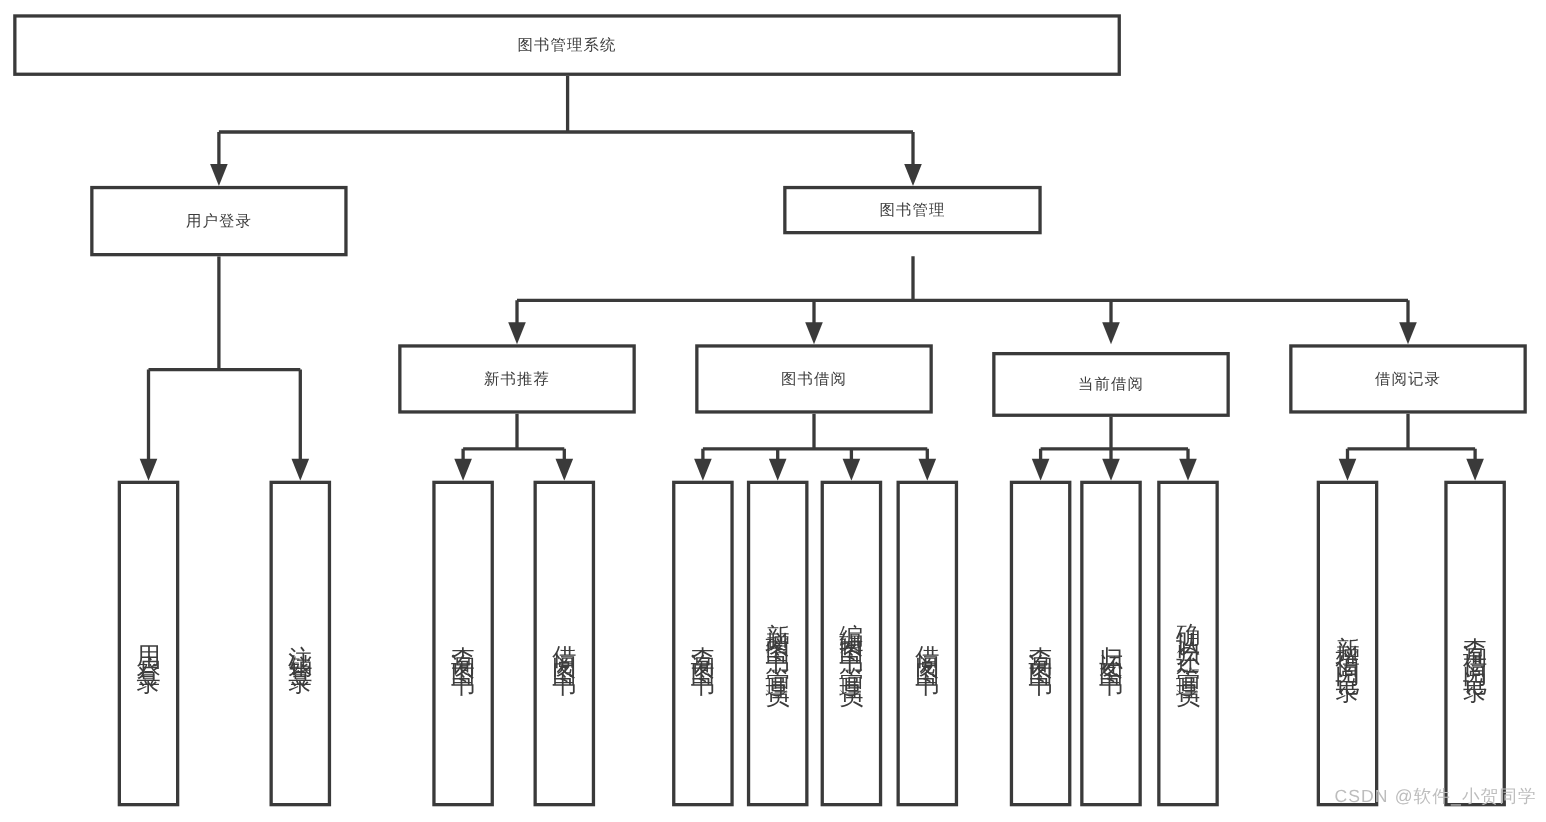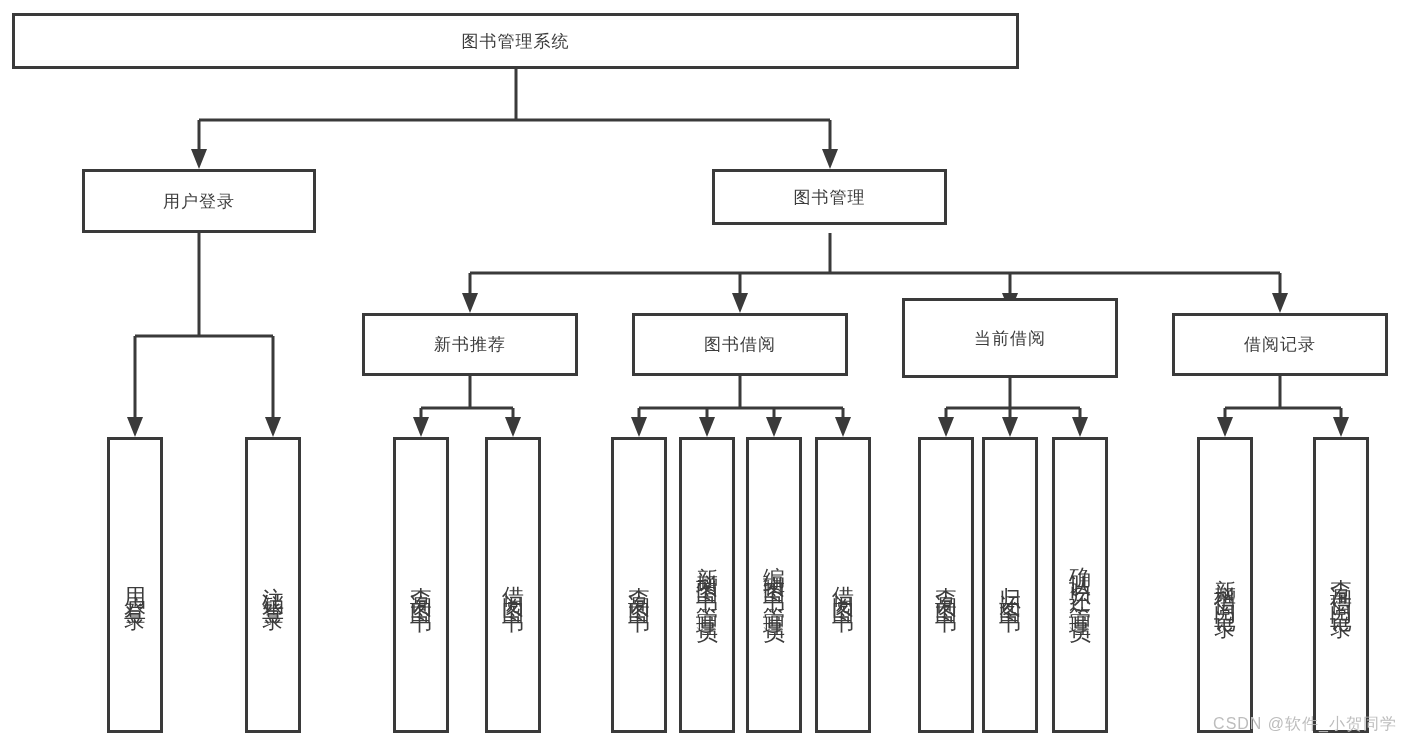"图书管理系统" .node.h { font-size: 17px -> 14px }
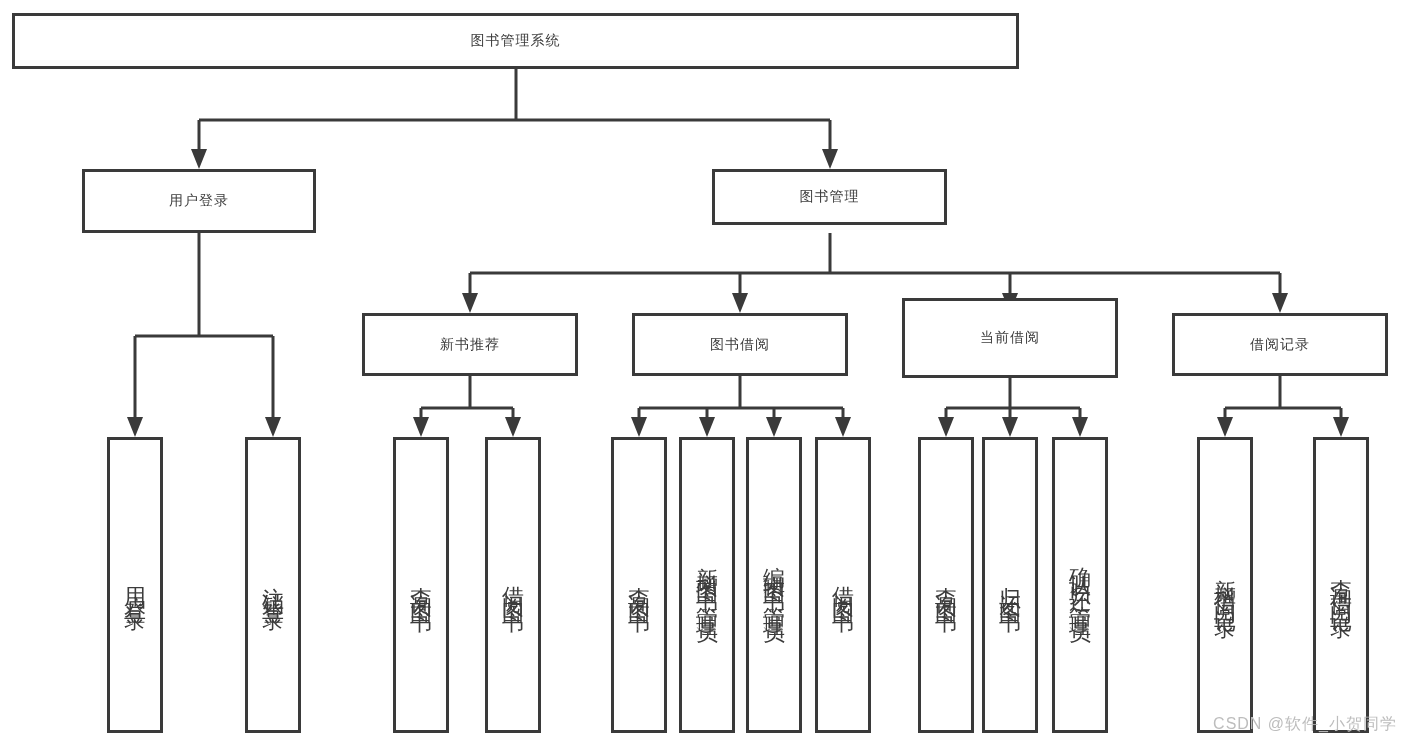"图书管理" div.node { height: 56px -> 44px }
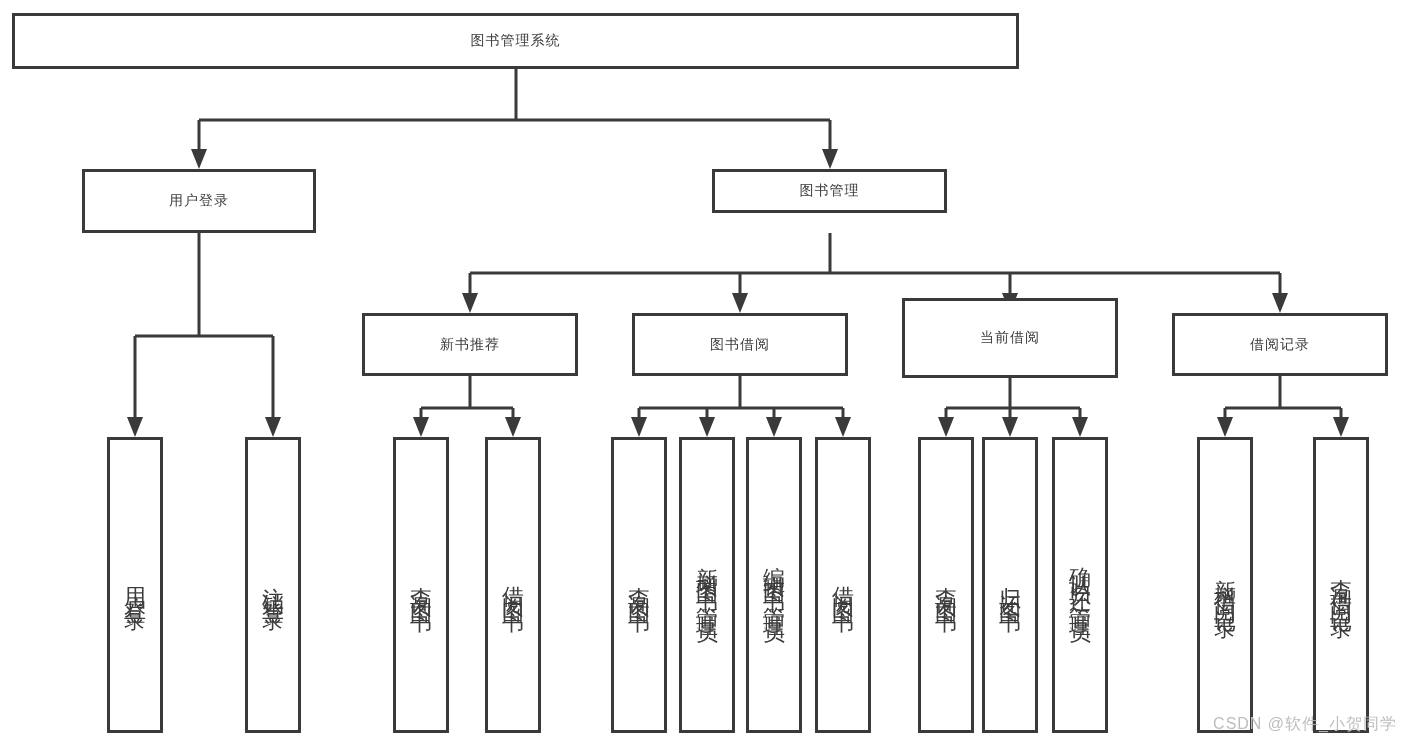"当前借阅" div.node { height: 80px -> 59px; top: 298px -> 320px }
